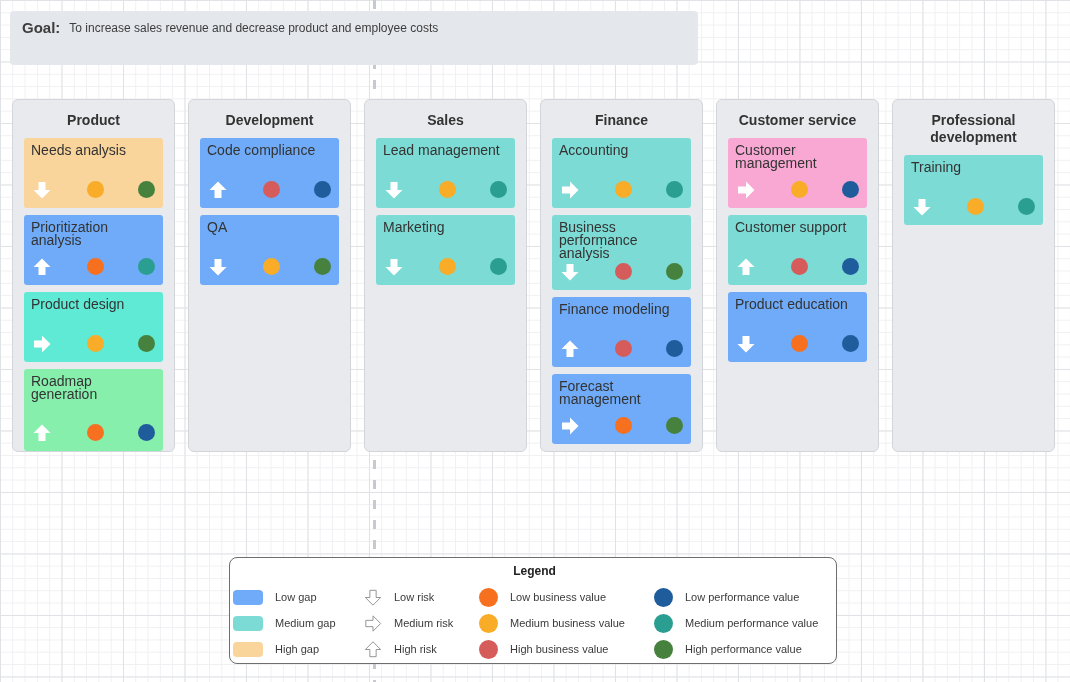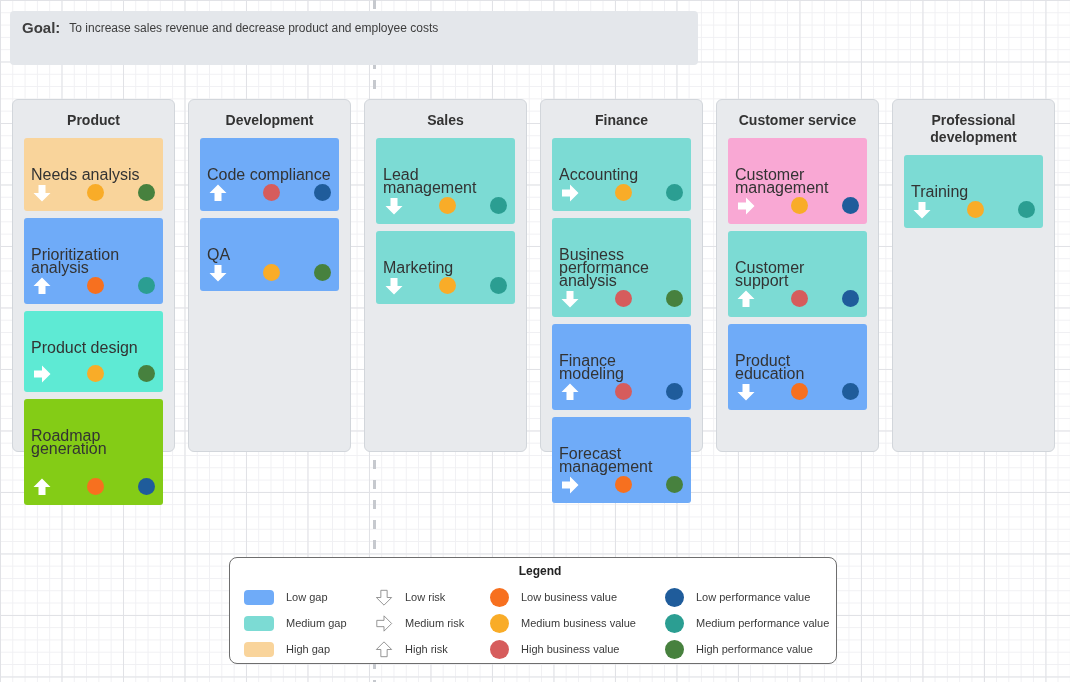"Needs analysis" .card-label { font-size: 16px -> 14px; margin-top: 16px -> none; padding: 14px 7px 2px 7px -> 6px 7px 2px 7px }
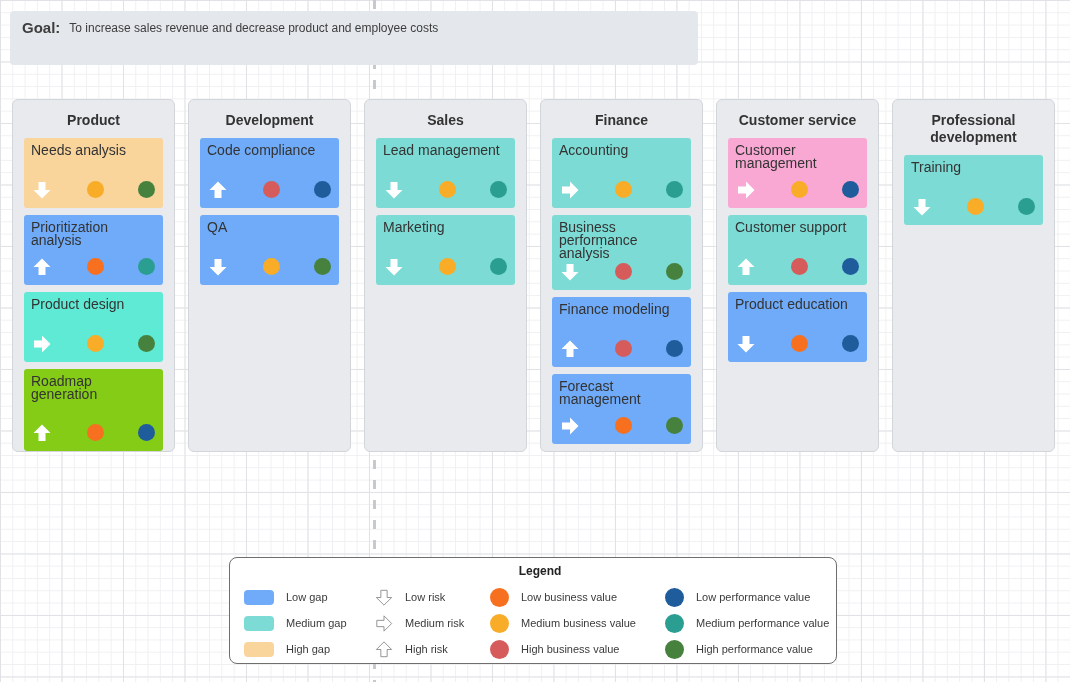"Roadmap generation" div.card { background: #84cc16 -> #86efac }
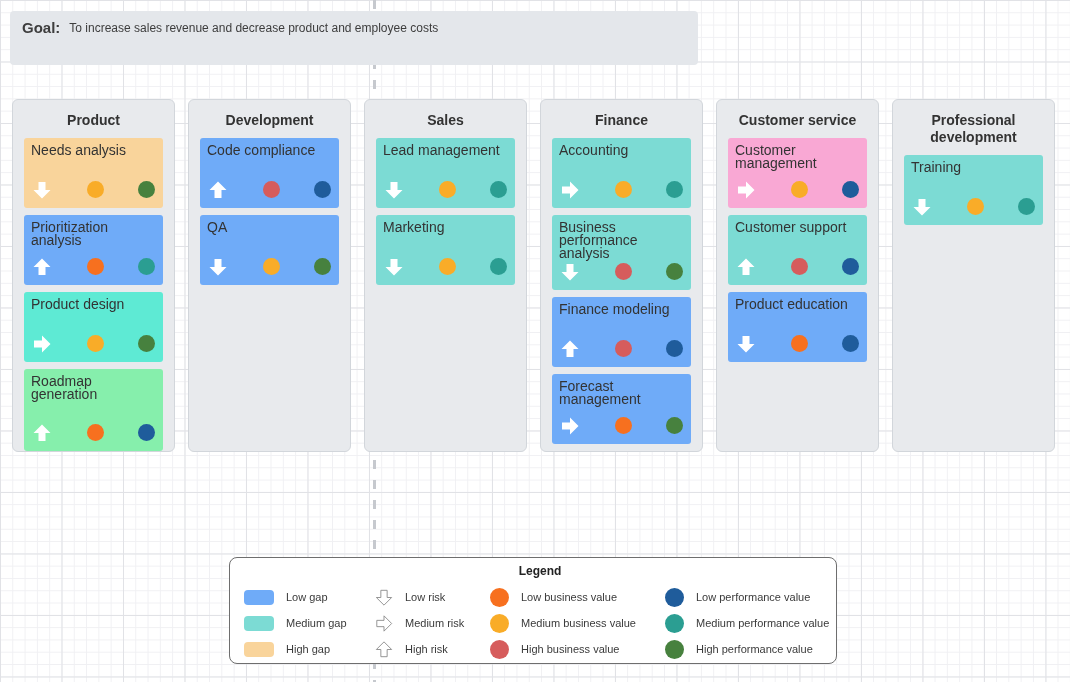"Legend" .legend { padding: 6px 0 0 14px -> 6px 0 0 3px }
